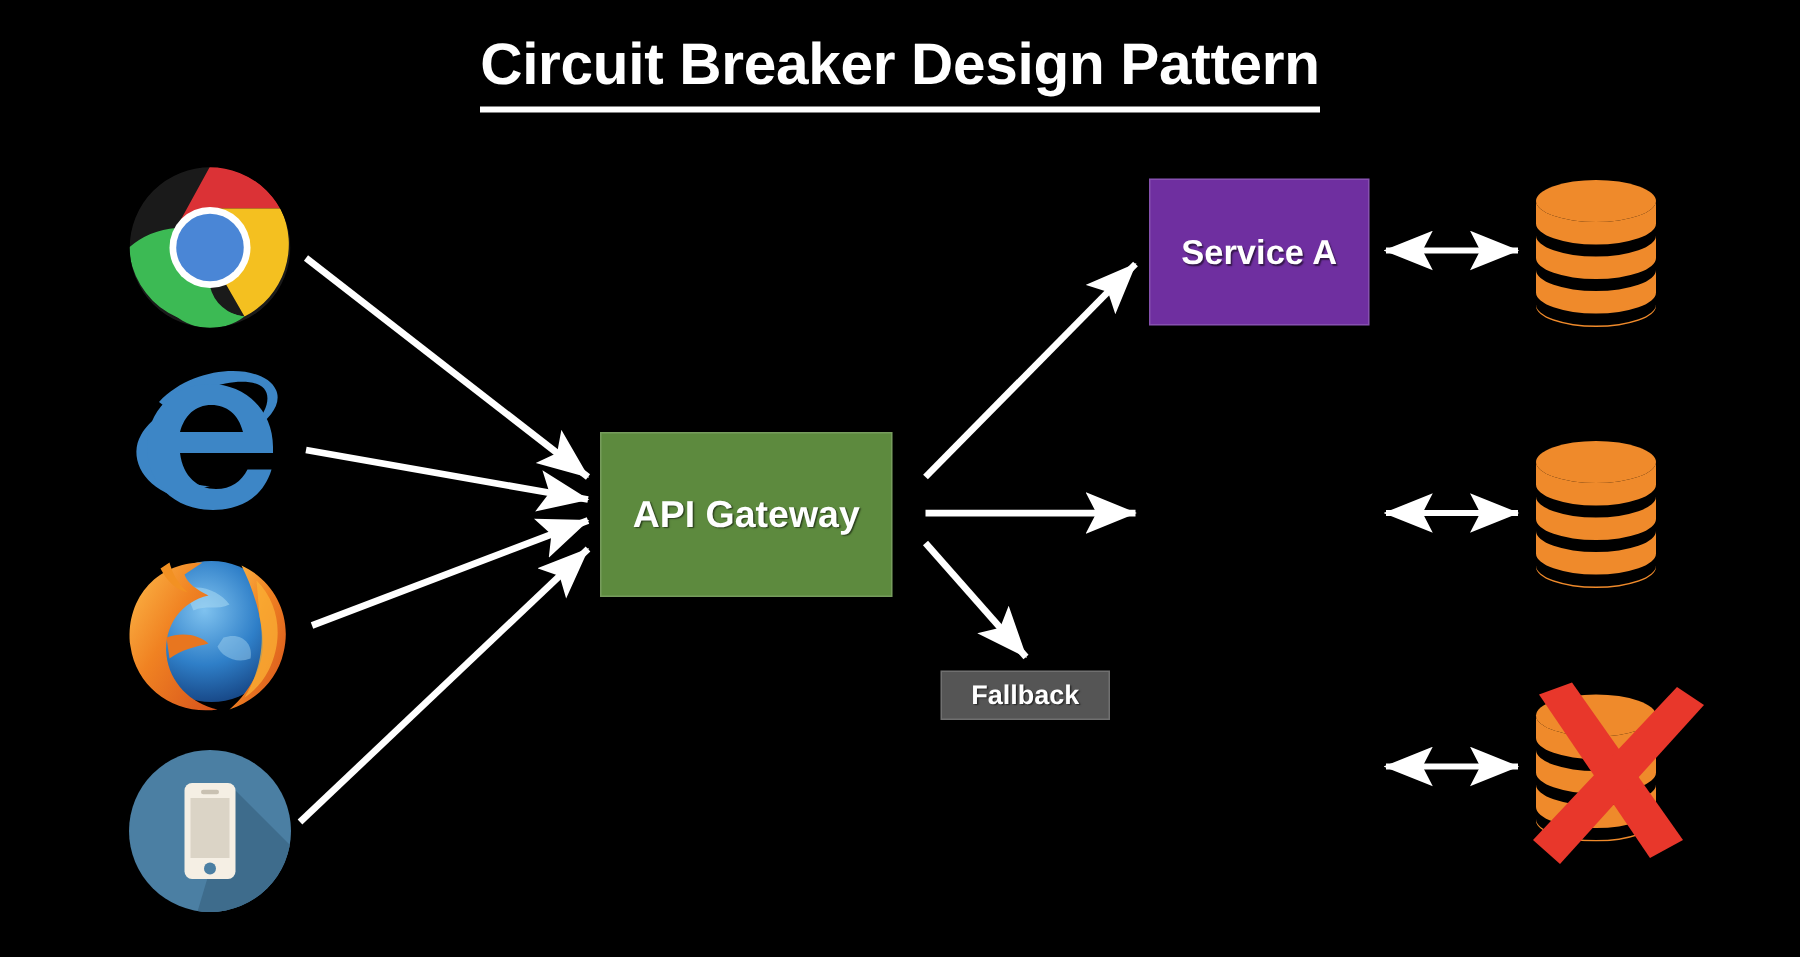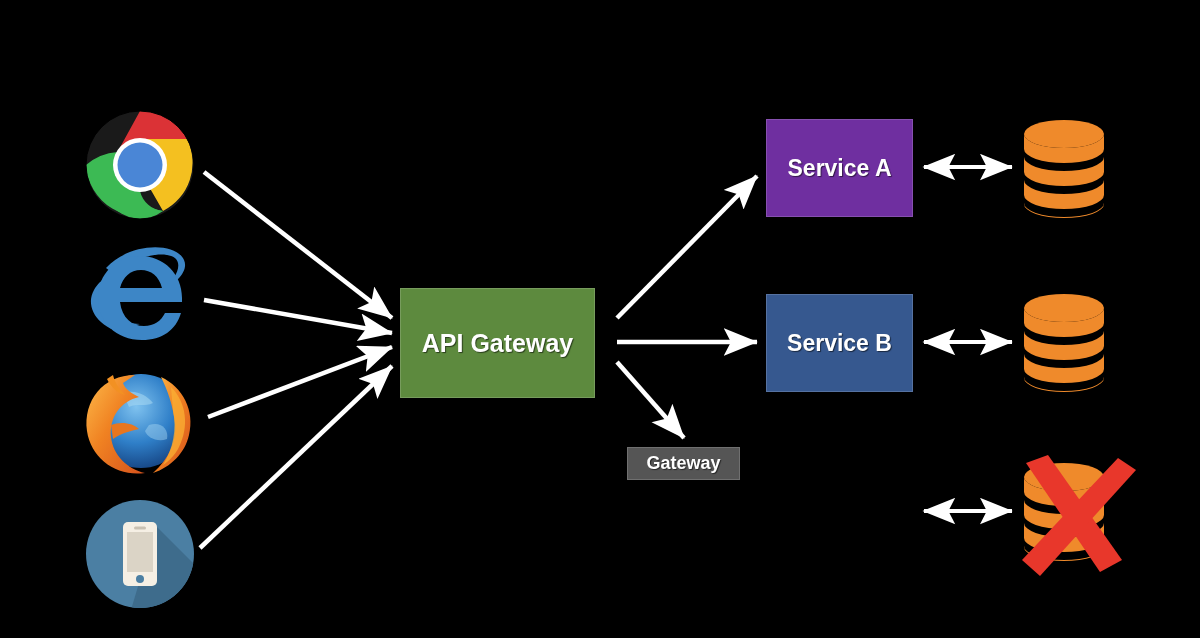"Circuit Breaker Design Pattern" div { html: none -> <div> <span>Circuit Breaker Design Pattern</span> </div> }
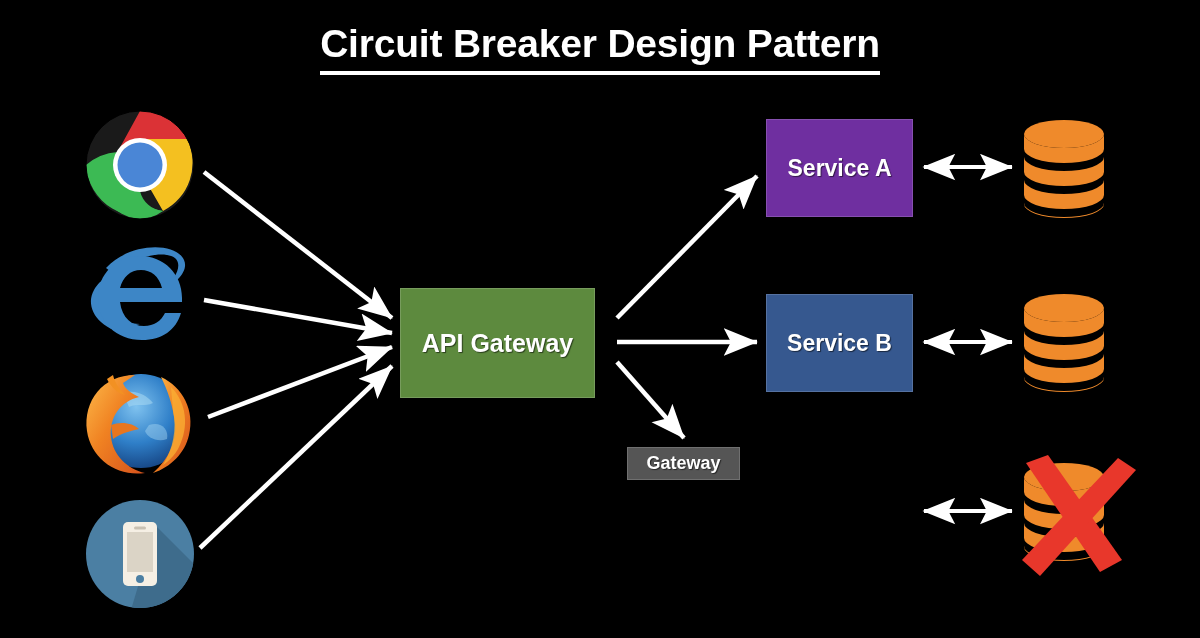"Service B" div.node-box { html: <div> <span>Service B</span> </div> -> none }
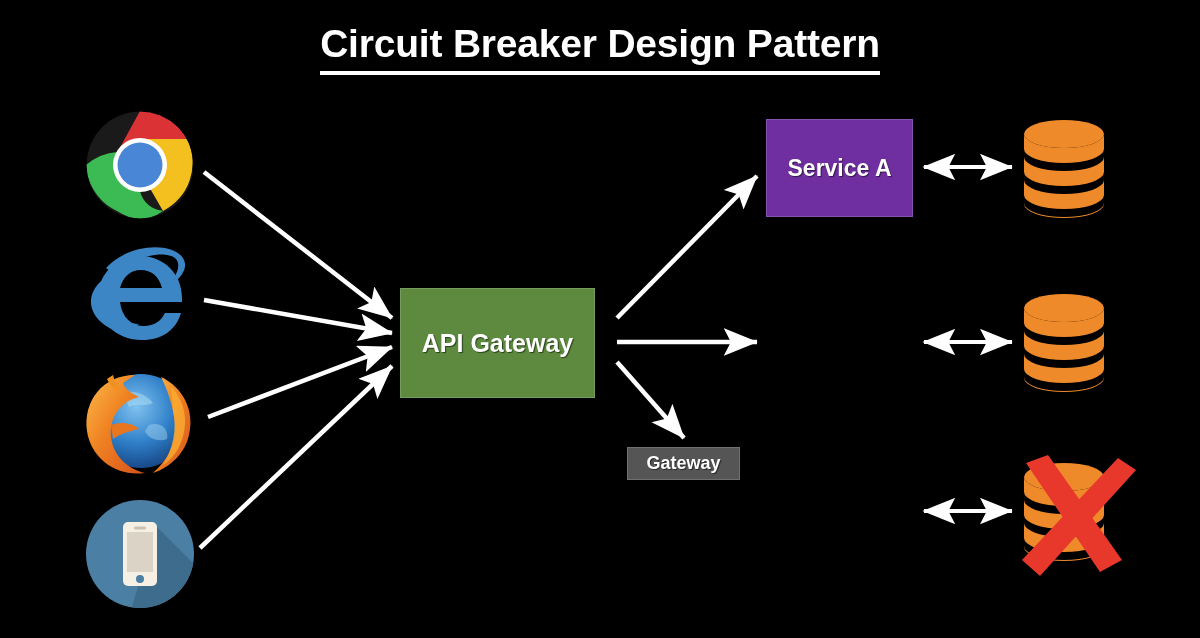"Gateway" span { text: Gateway -> Fallback }
